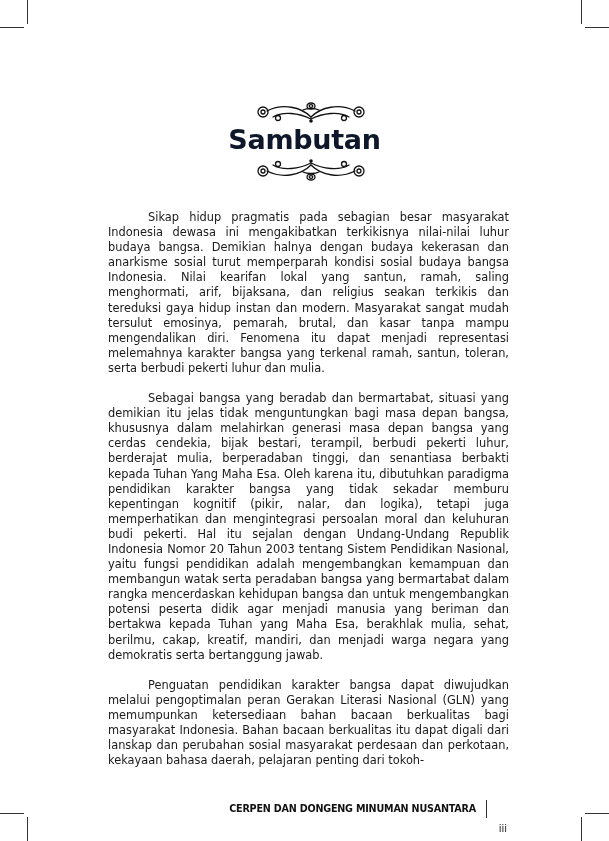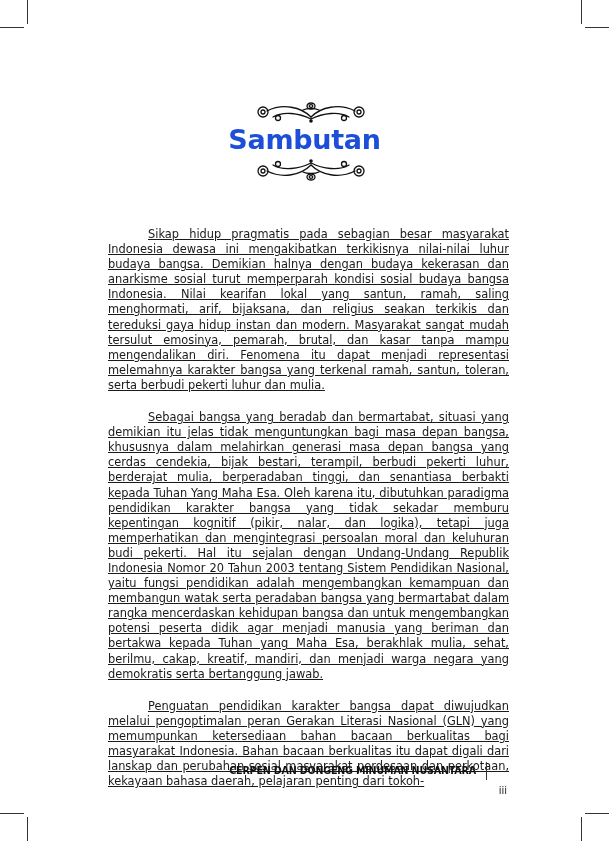"Sambutan" .title { color: #1d4ed8 -> #0f172a }
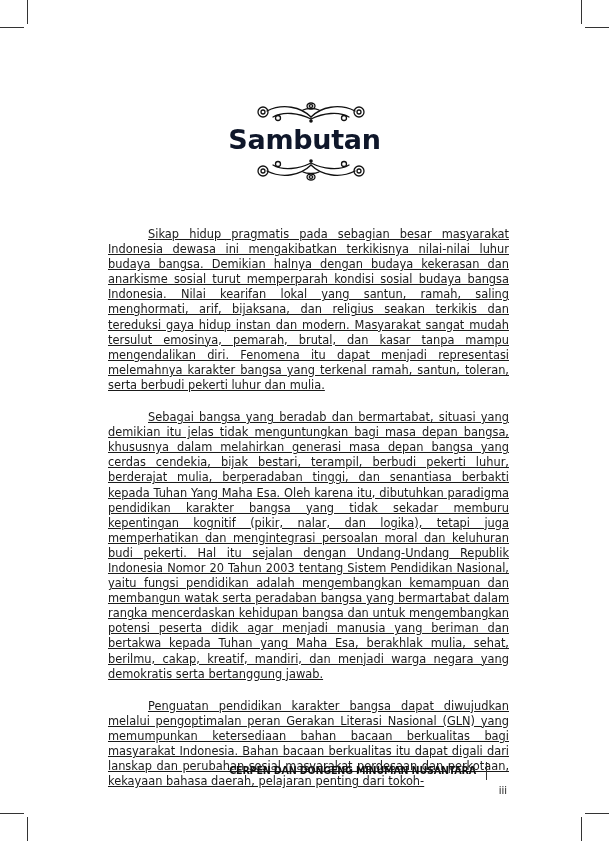"Sikap hidup pragmatis pada sebagian" .body p { margin: 17px 0 15px 0 -> 0 0 15px 0; text-decoration: underline -> none }
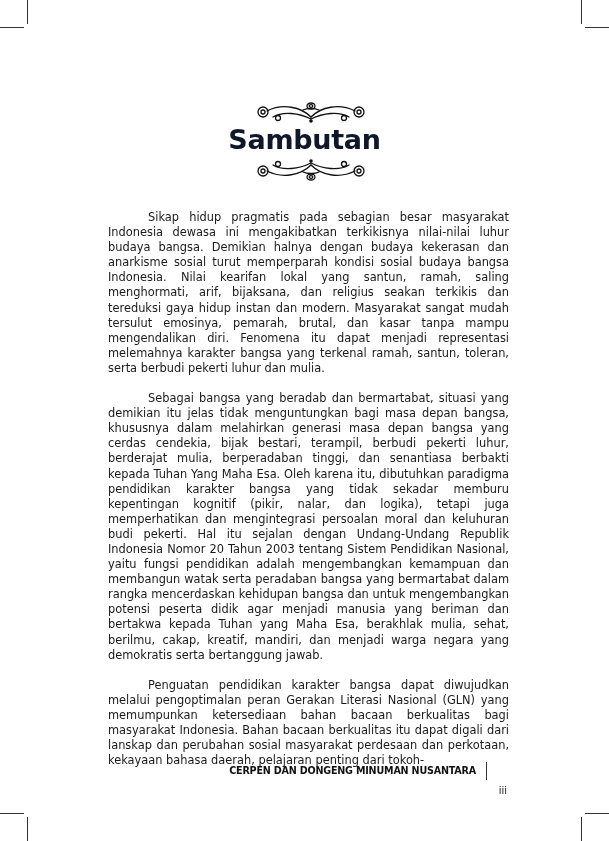"CERPEN DAN DONGENG MINUMAN NUSANTARA" .footer { top: 762px -> 800px }
